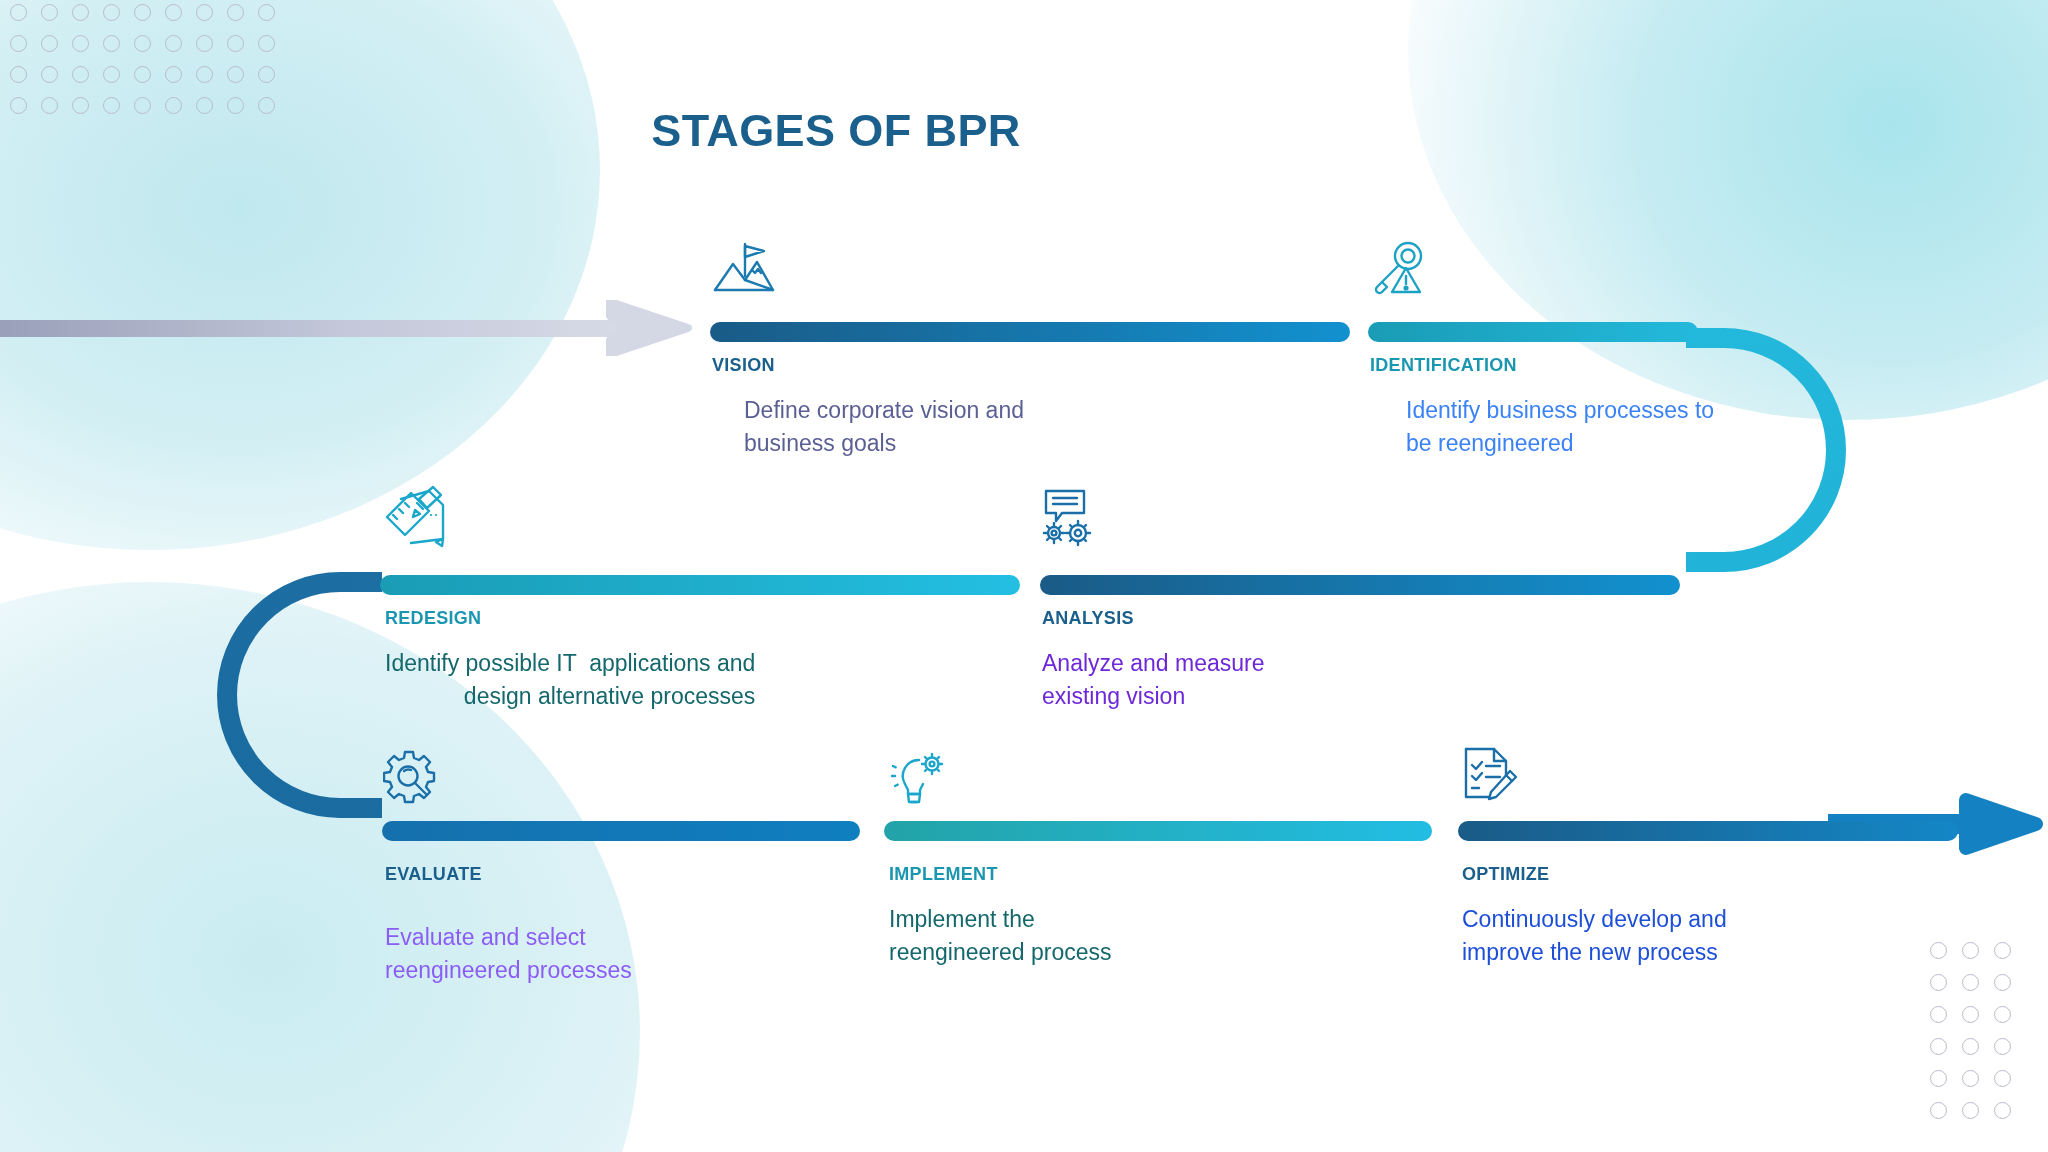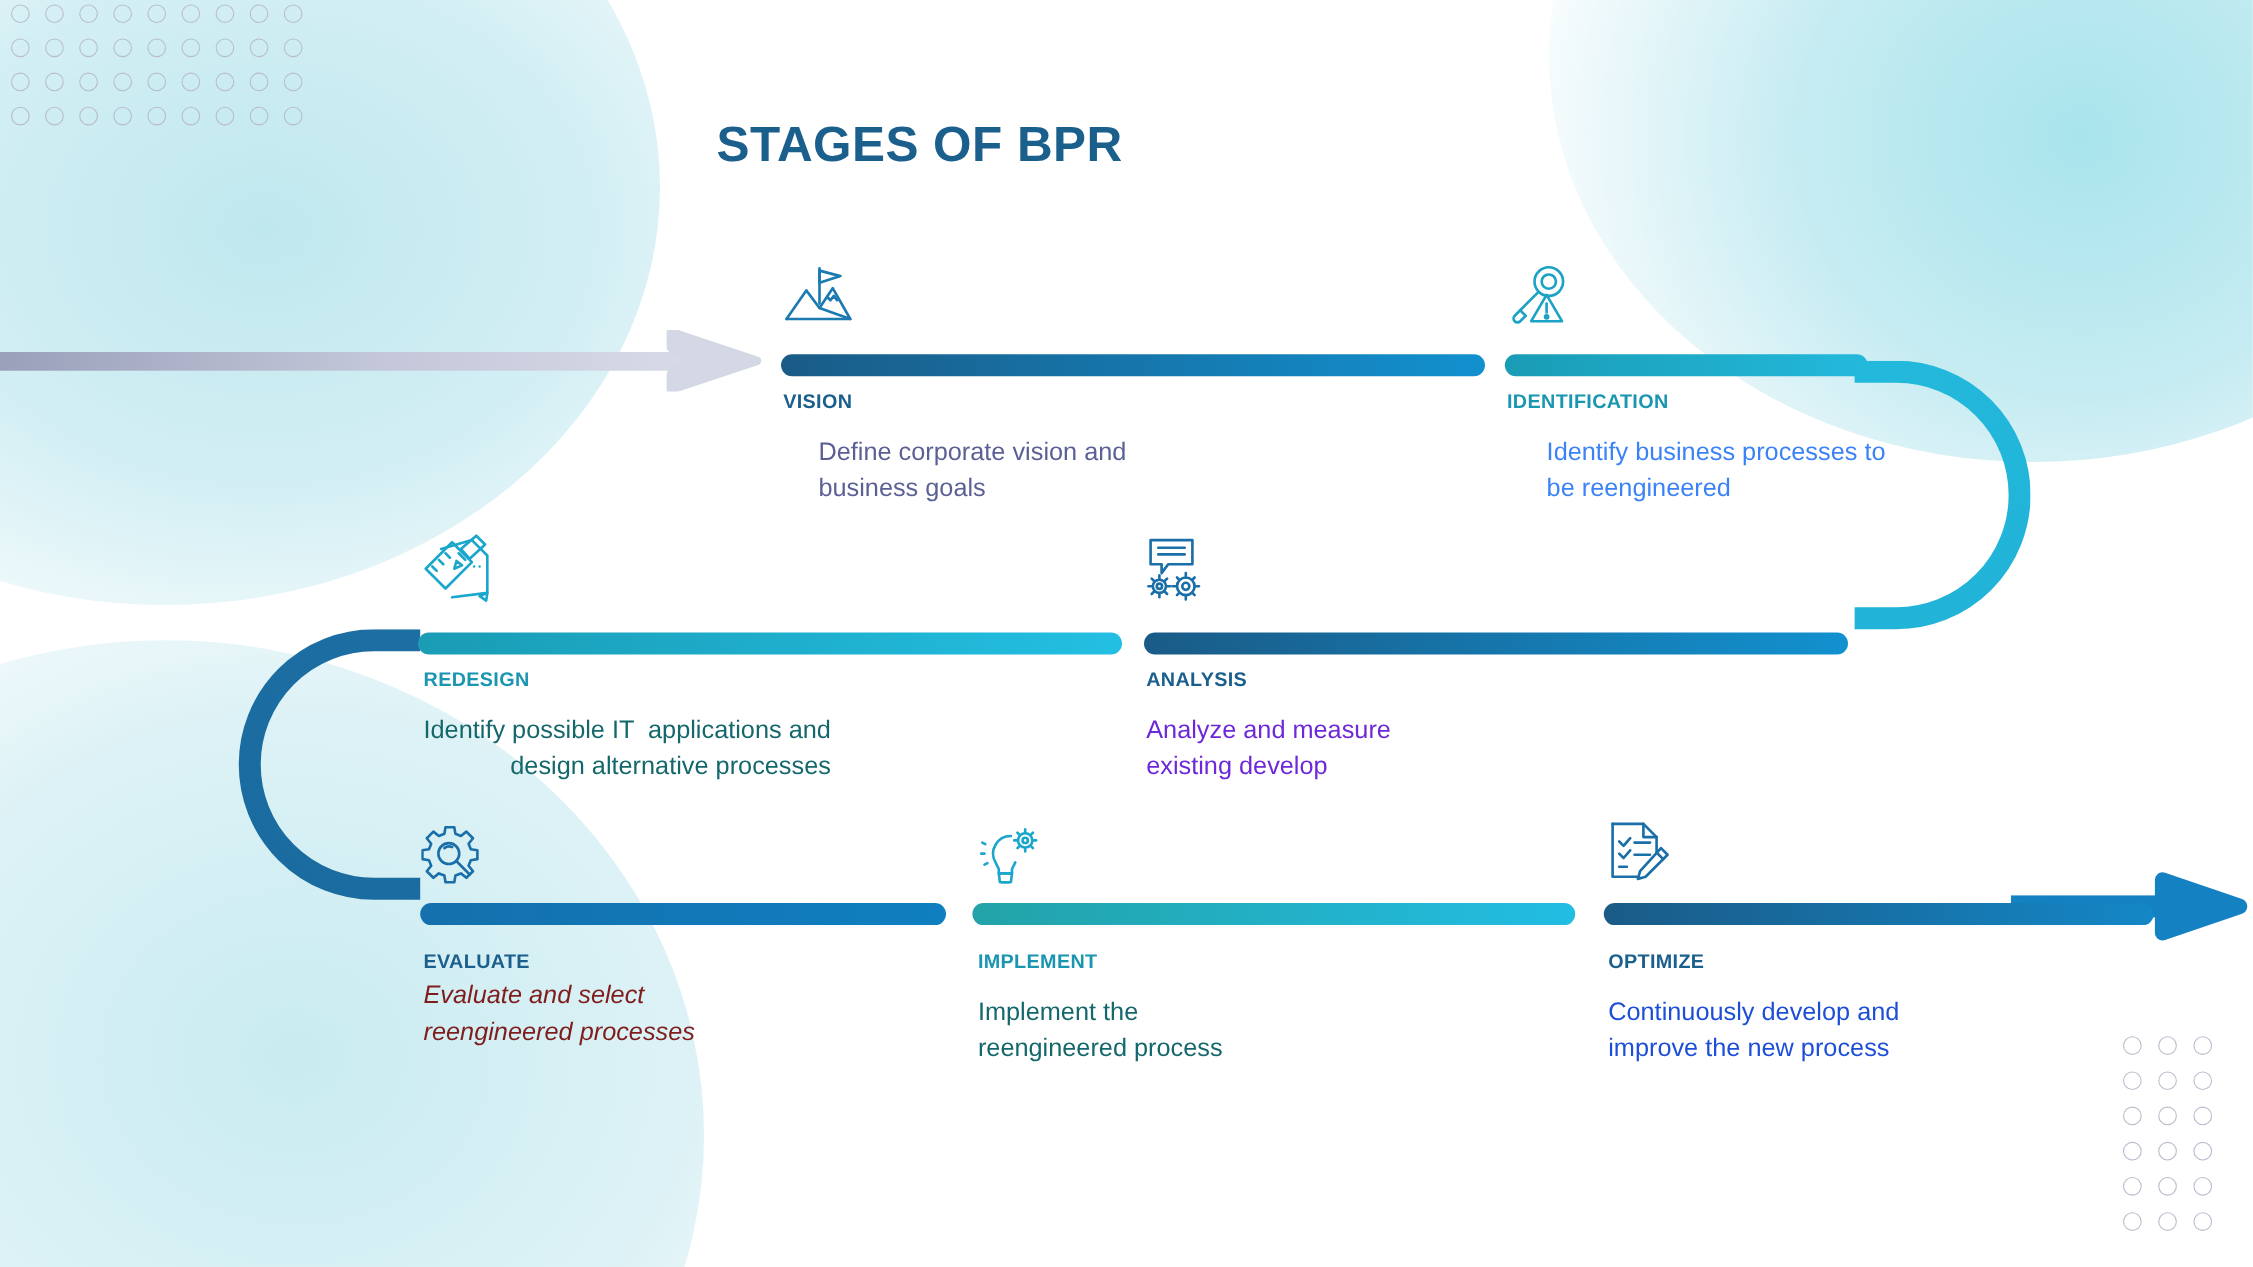"existing develop" span.desc-line { text: develop -> vision }
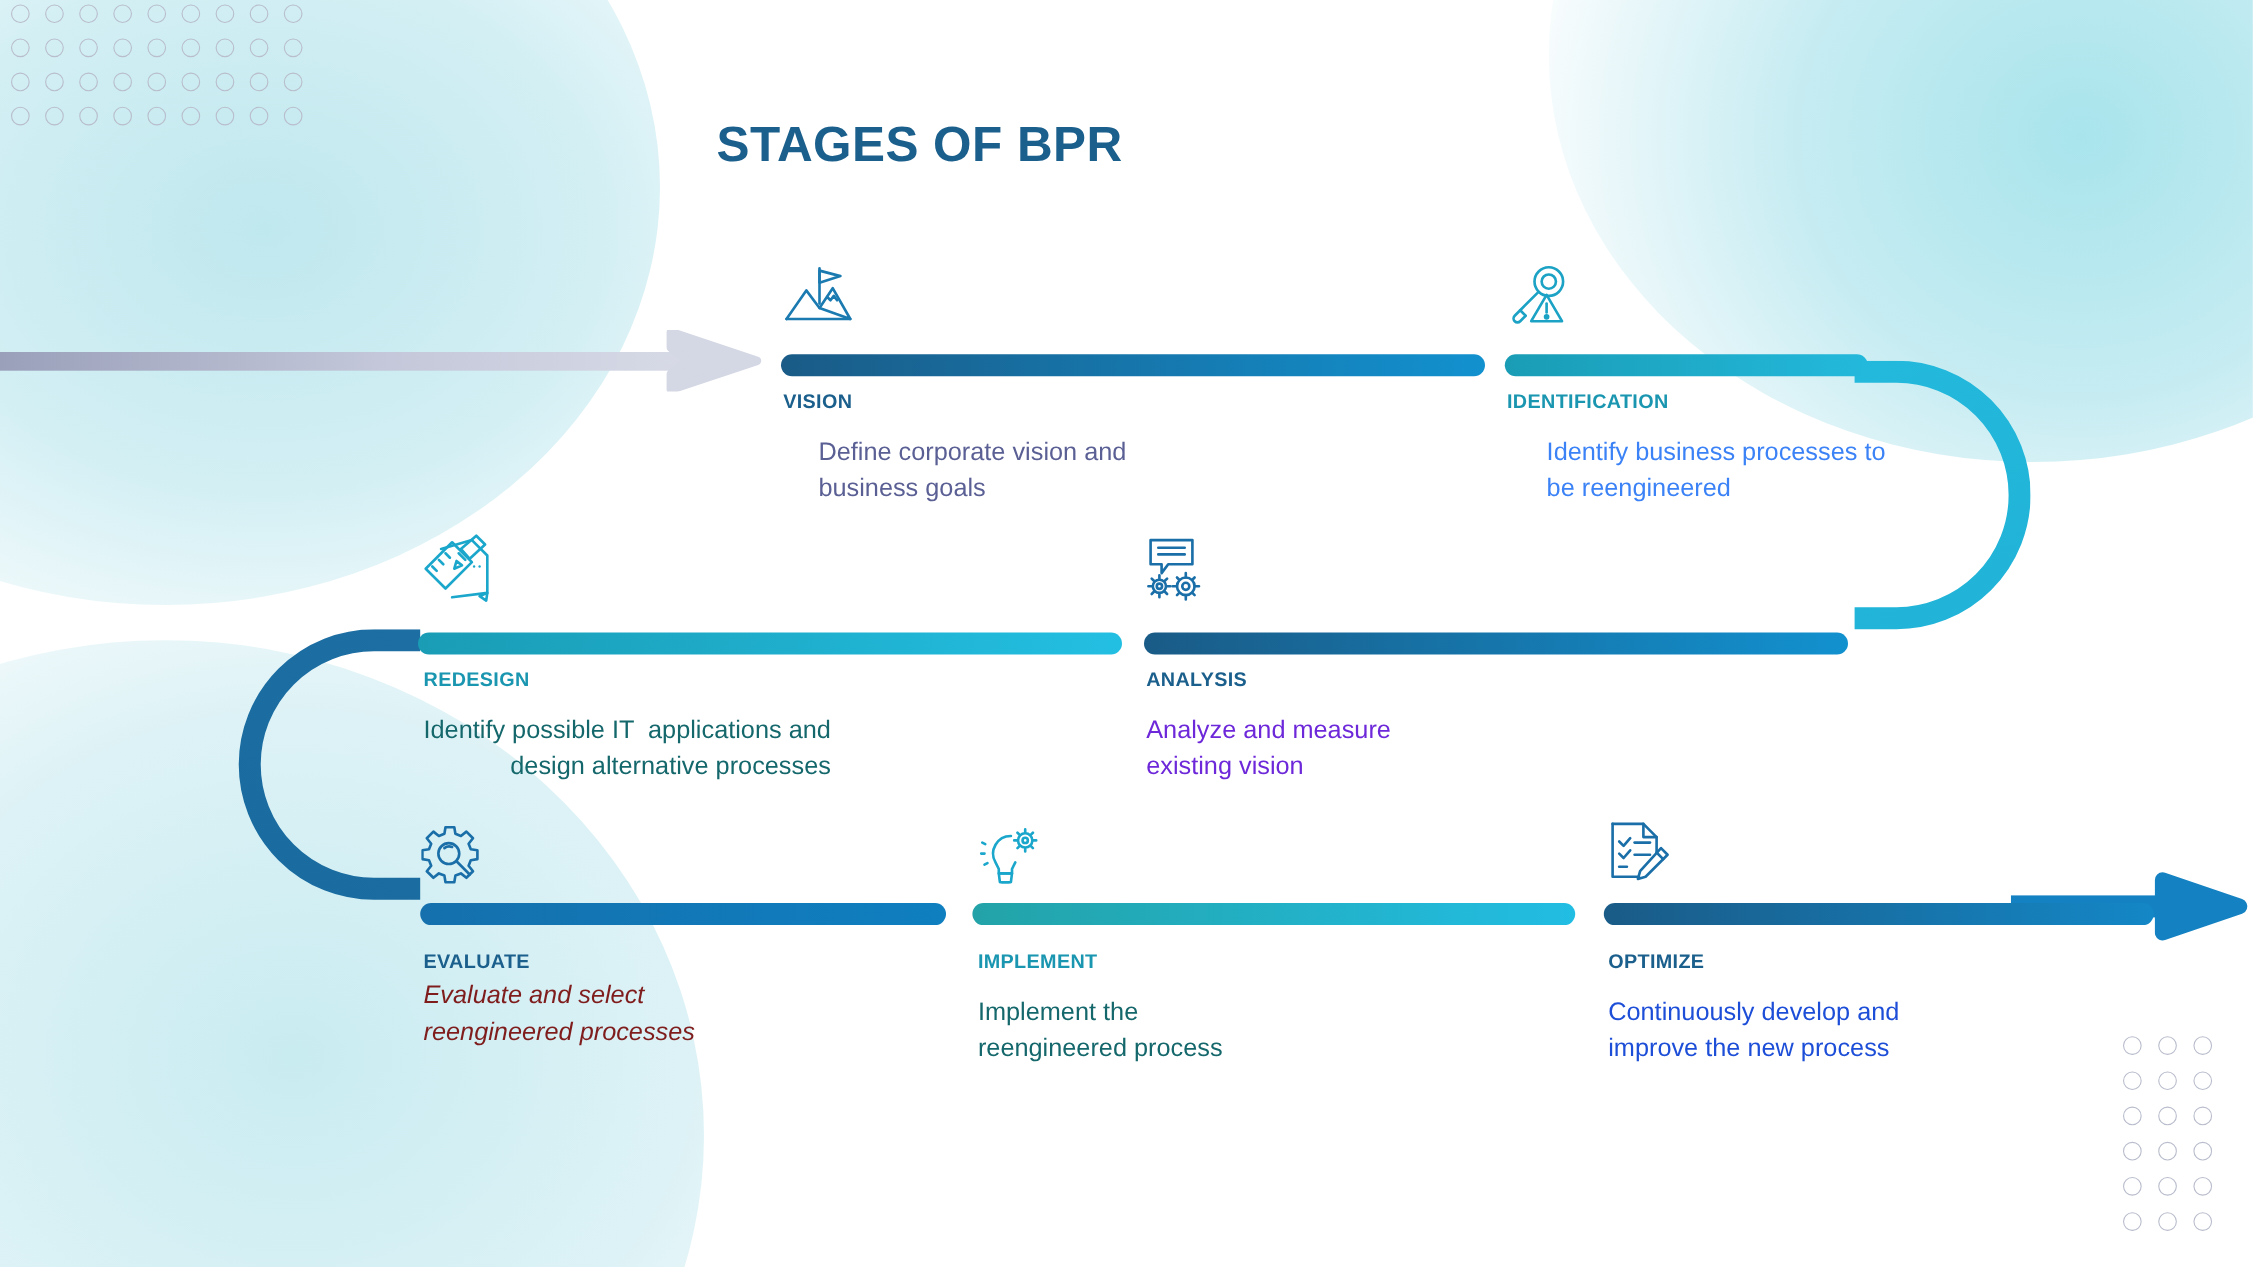"Evaluate and select" div.desc { color: #7f1d1d -> #8b5cf6; font-style: italic -> none; top: 138px -> 171px }
